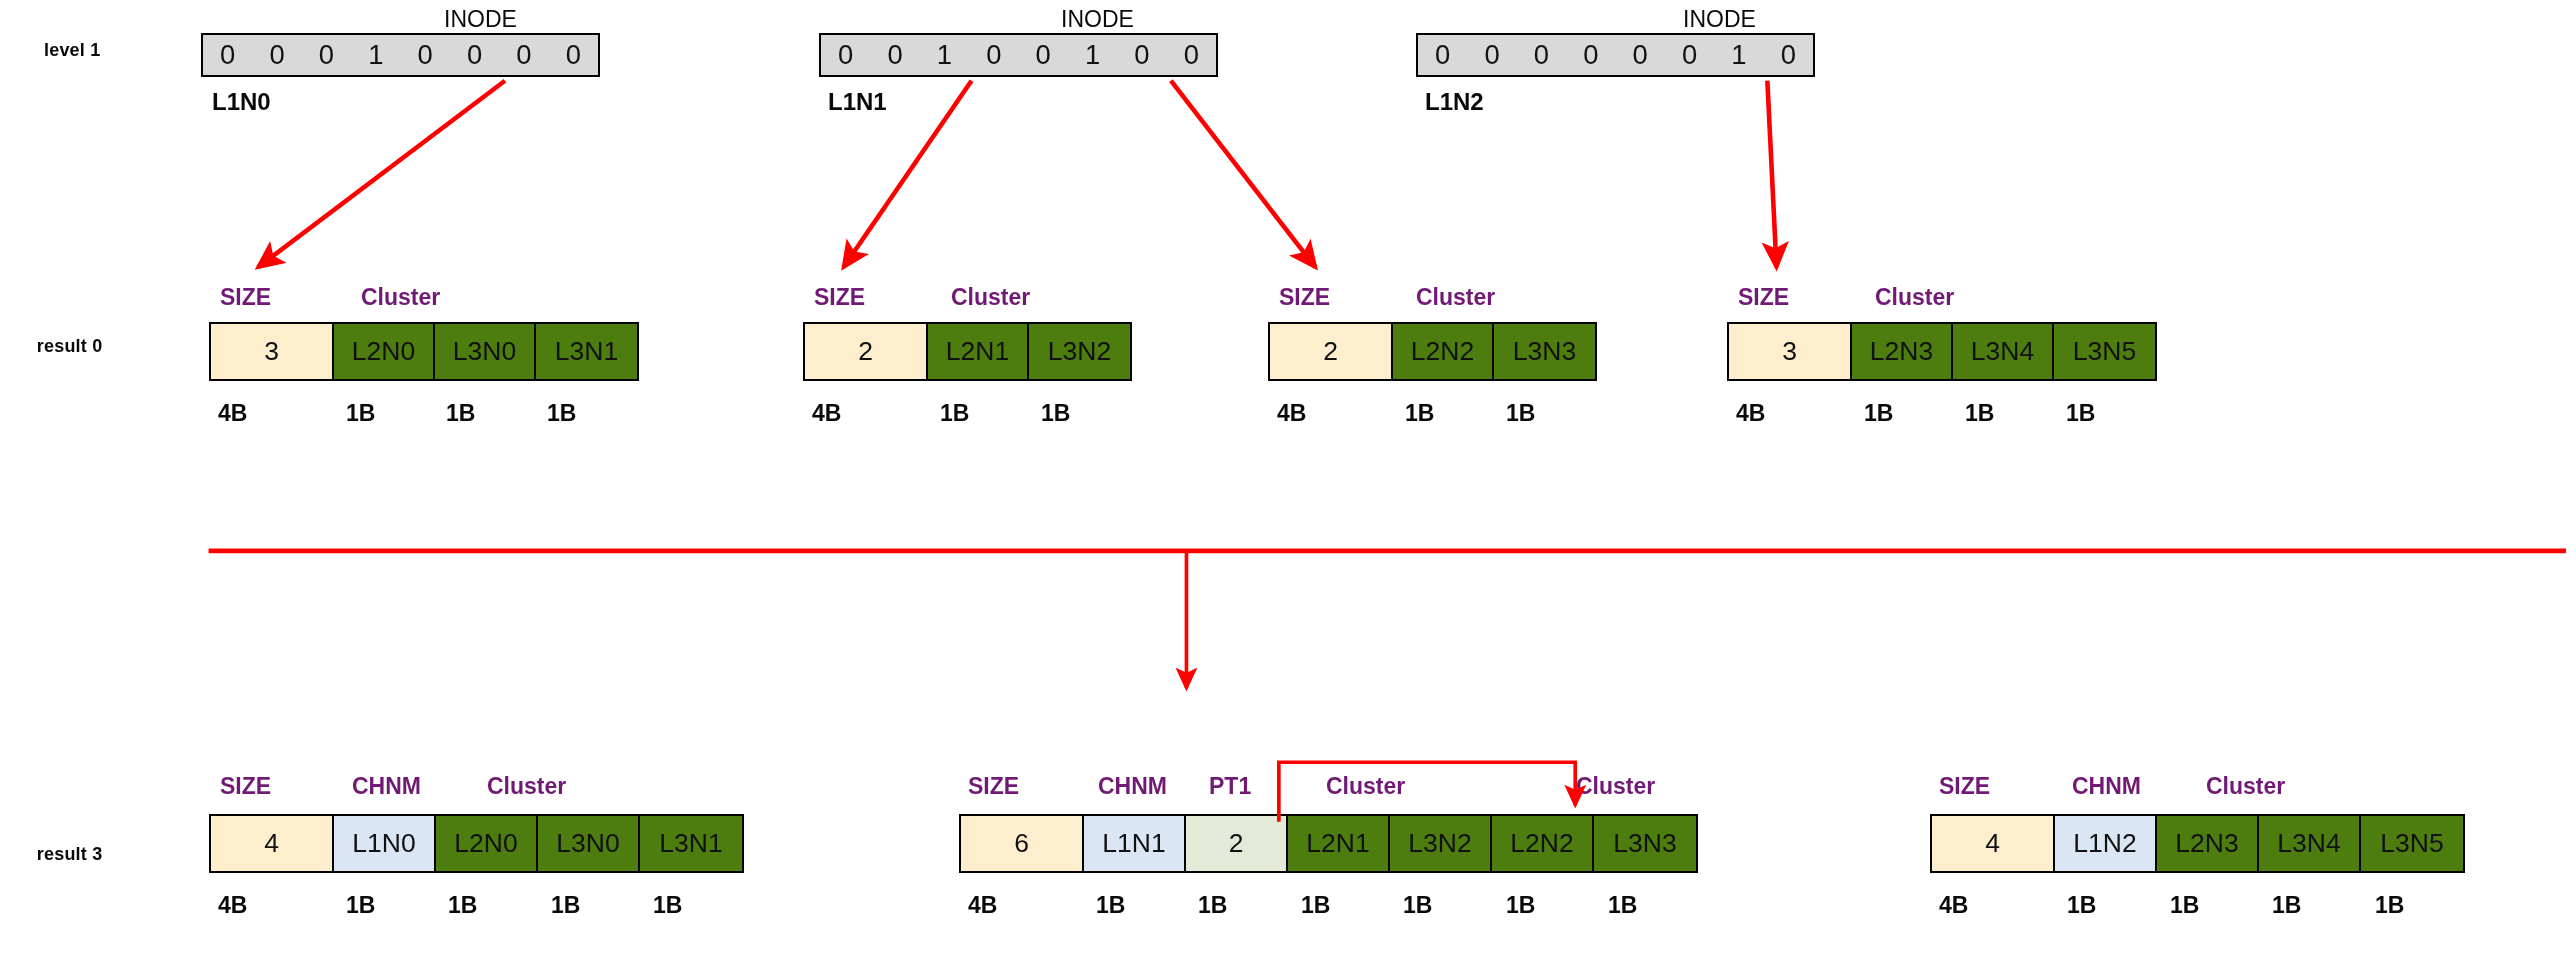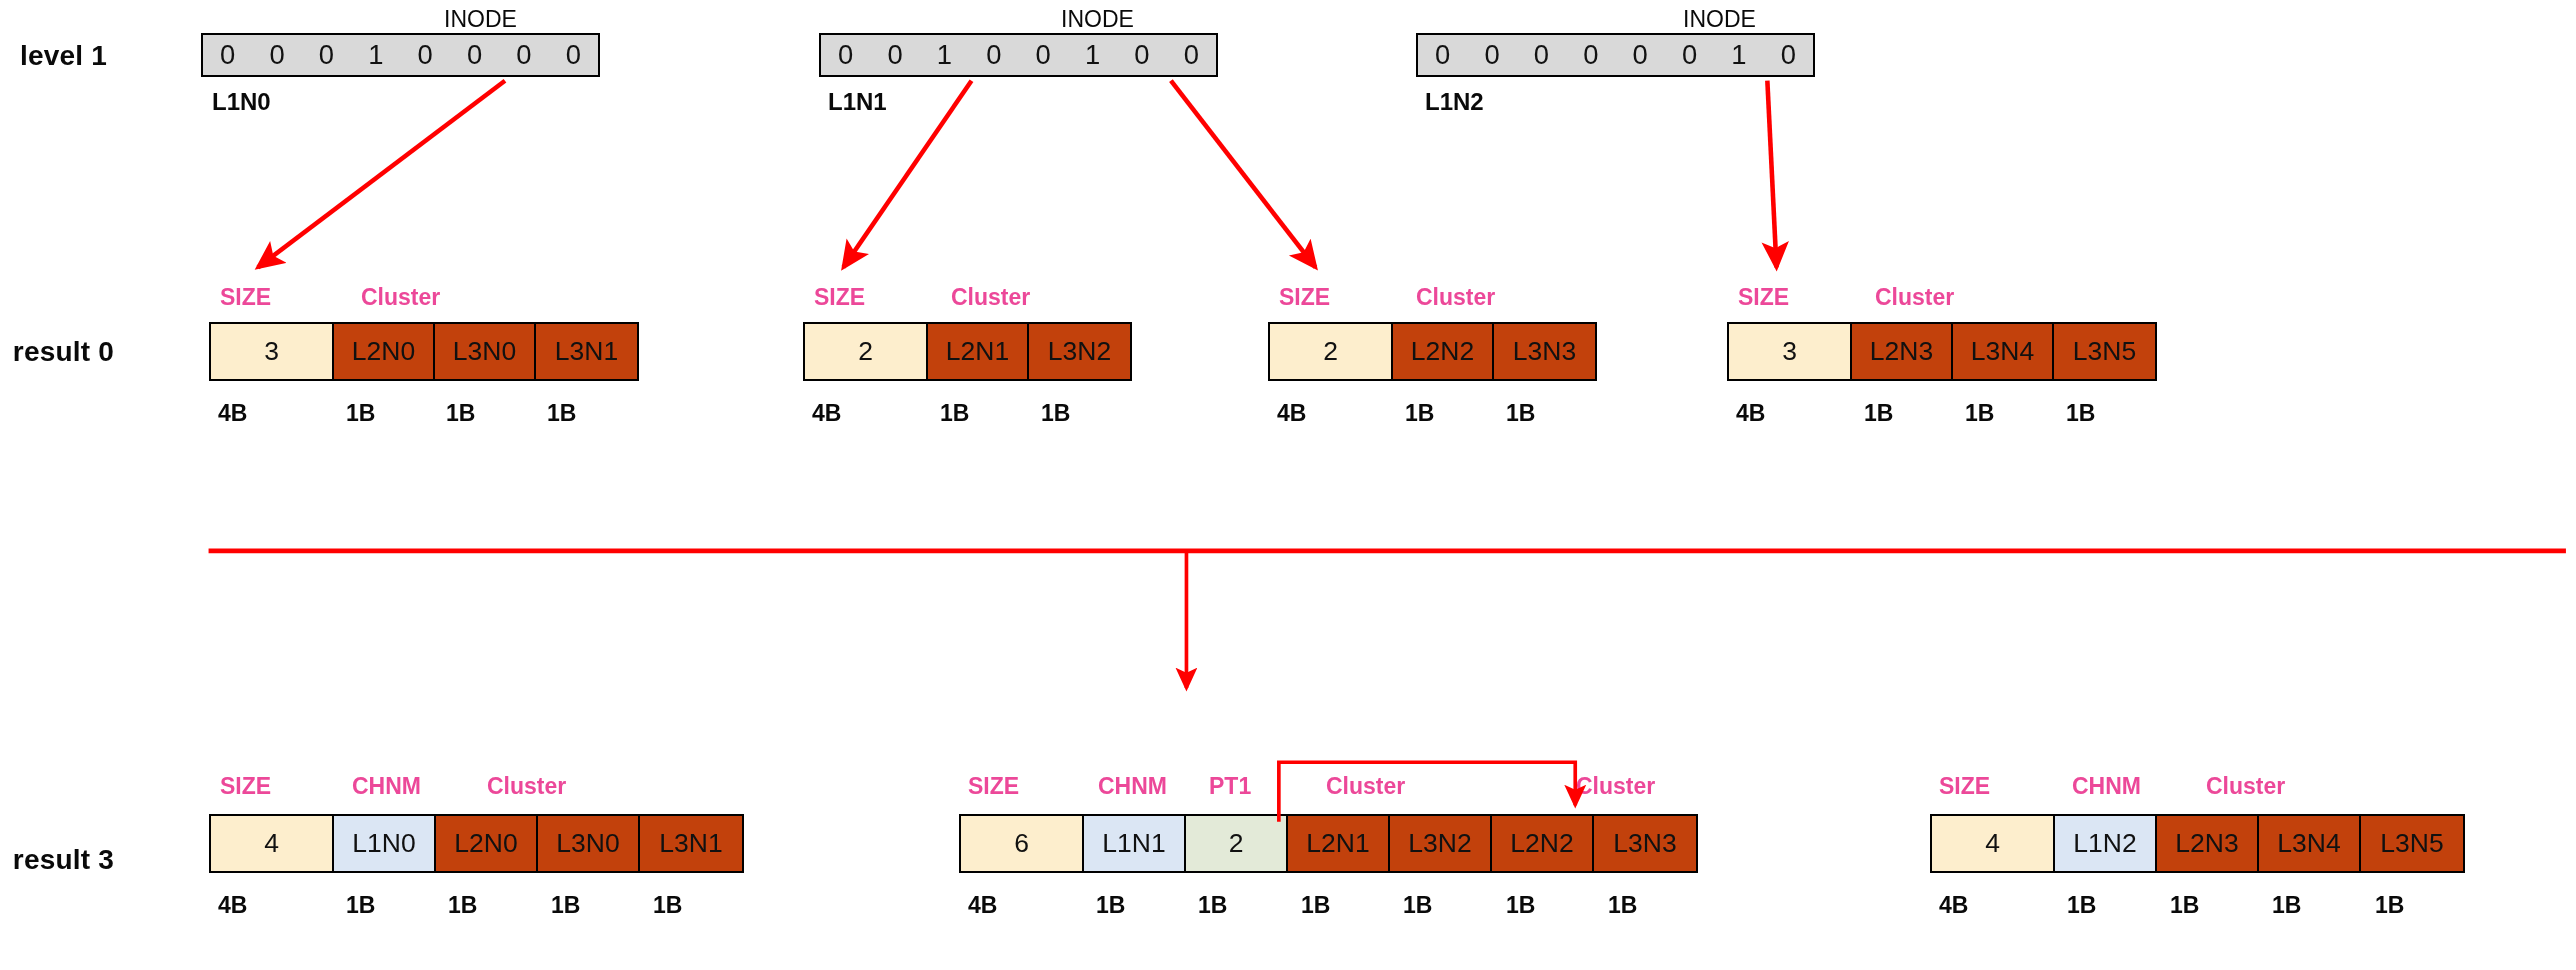"level 1" .row-label { font-size: 28px -> 18px; margin-left: none -> 24px }
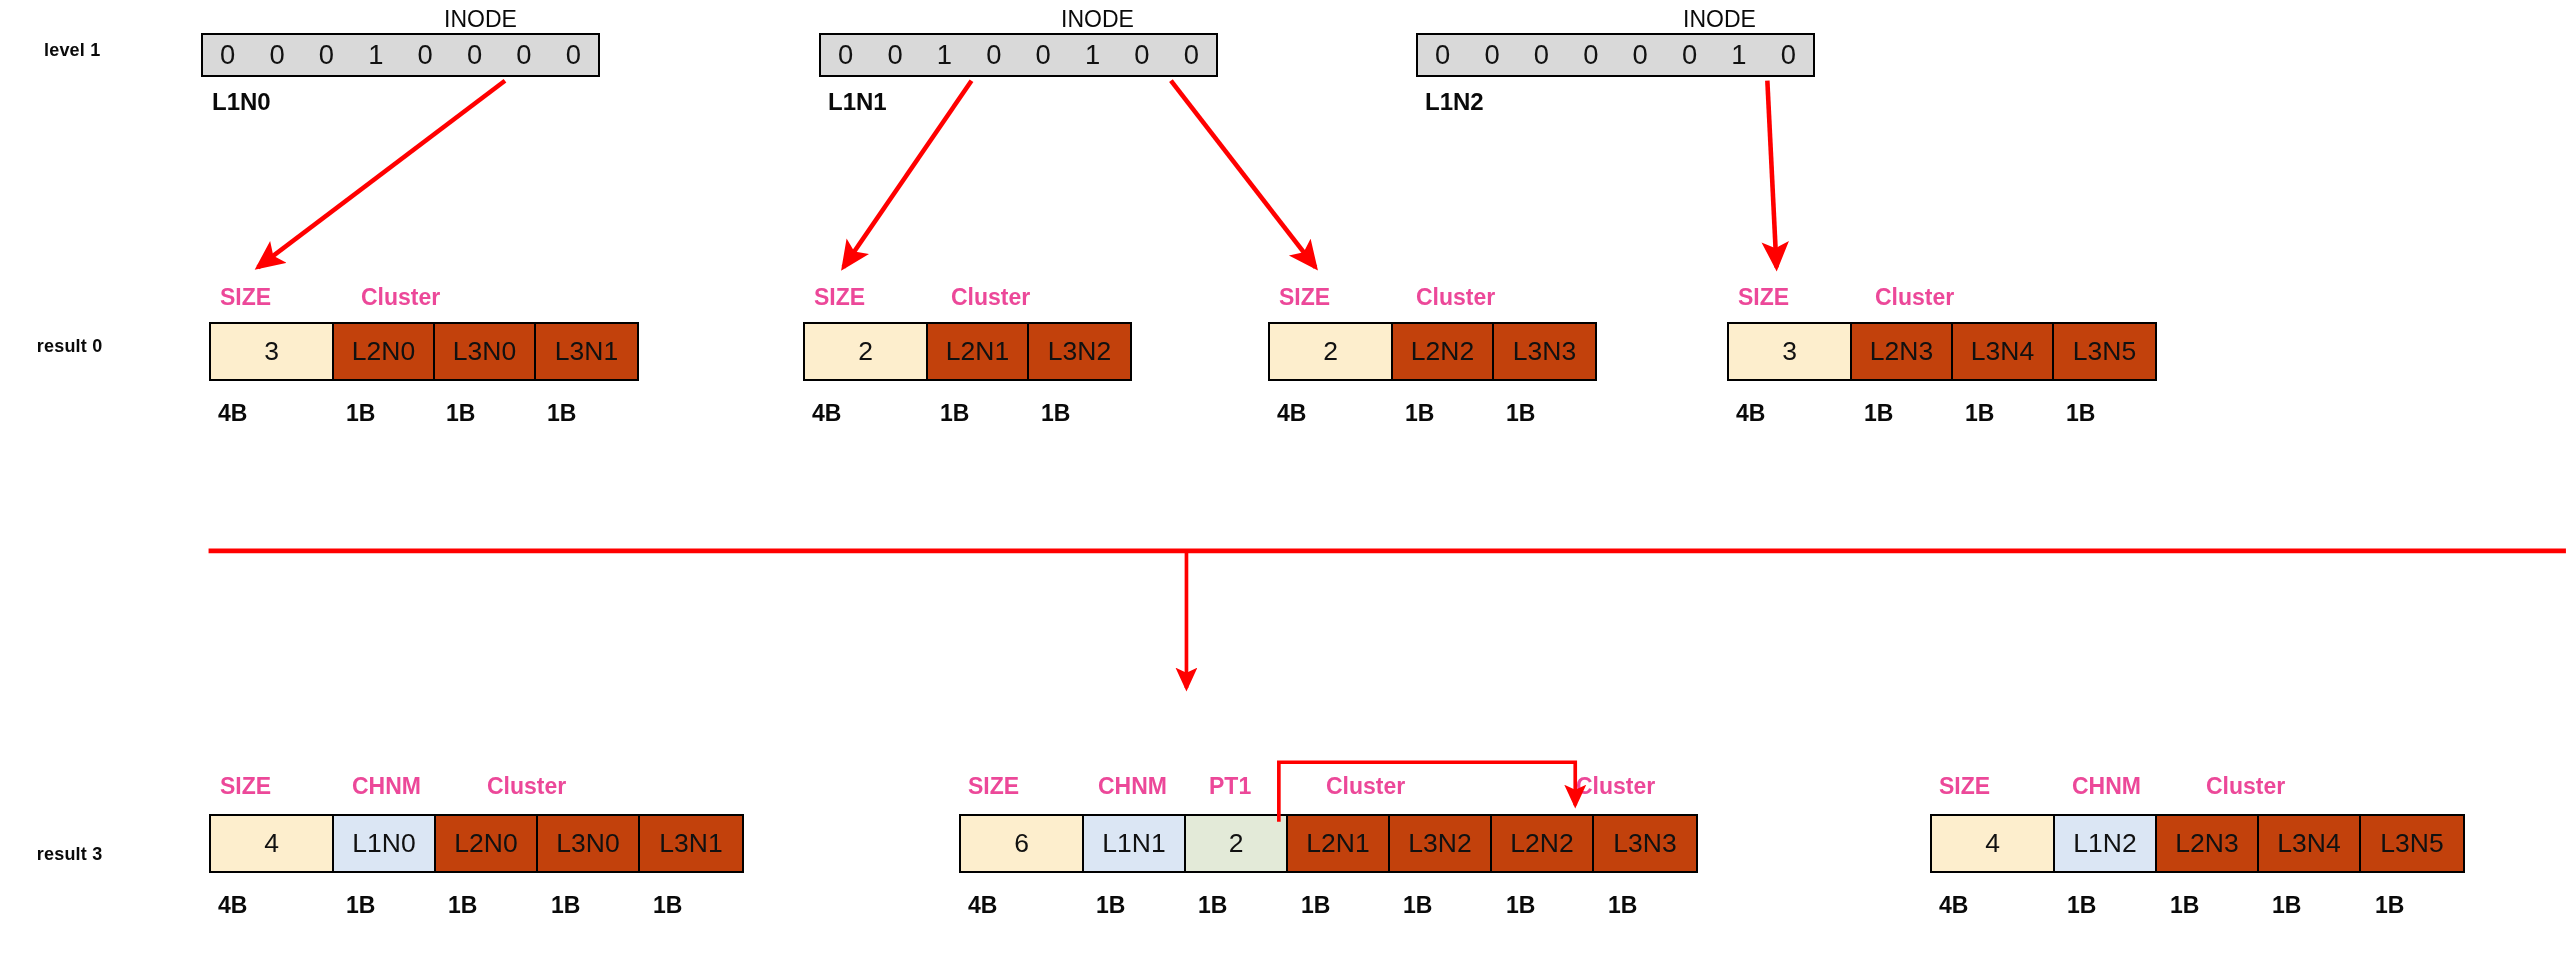"SIZE" .cap { color: #ec4899 -> #701a75 }
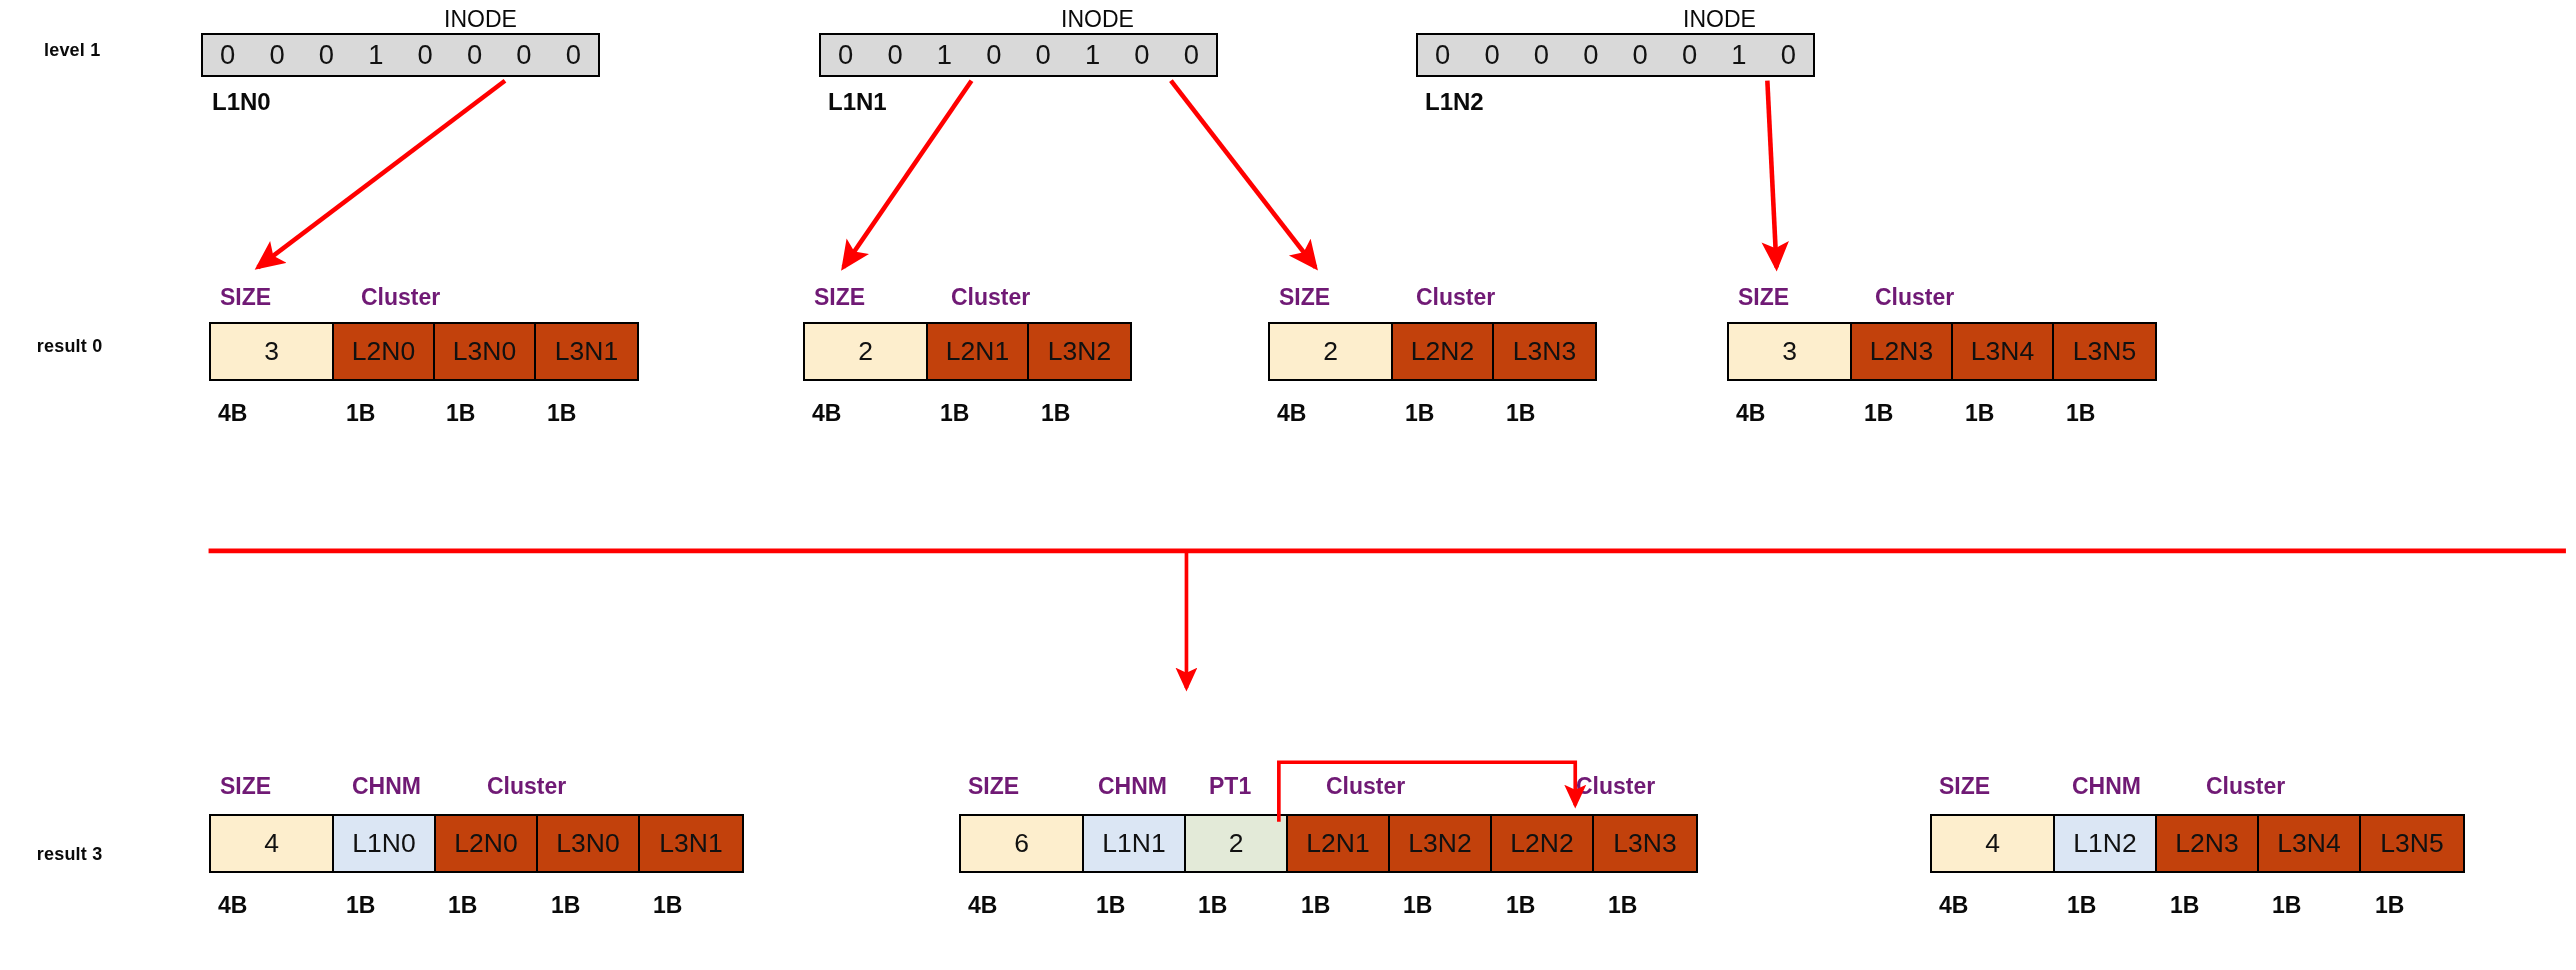"L2N0" .cell.clu { background: #c2410c -> #4d7c0f }
